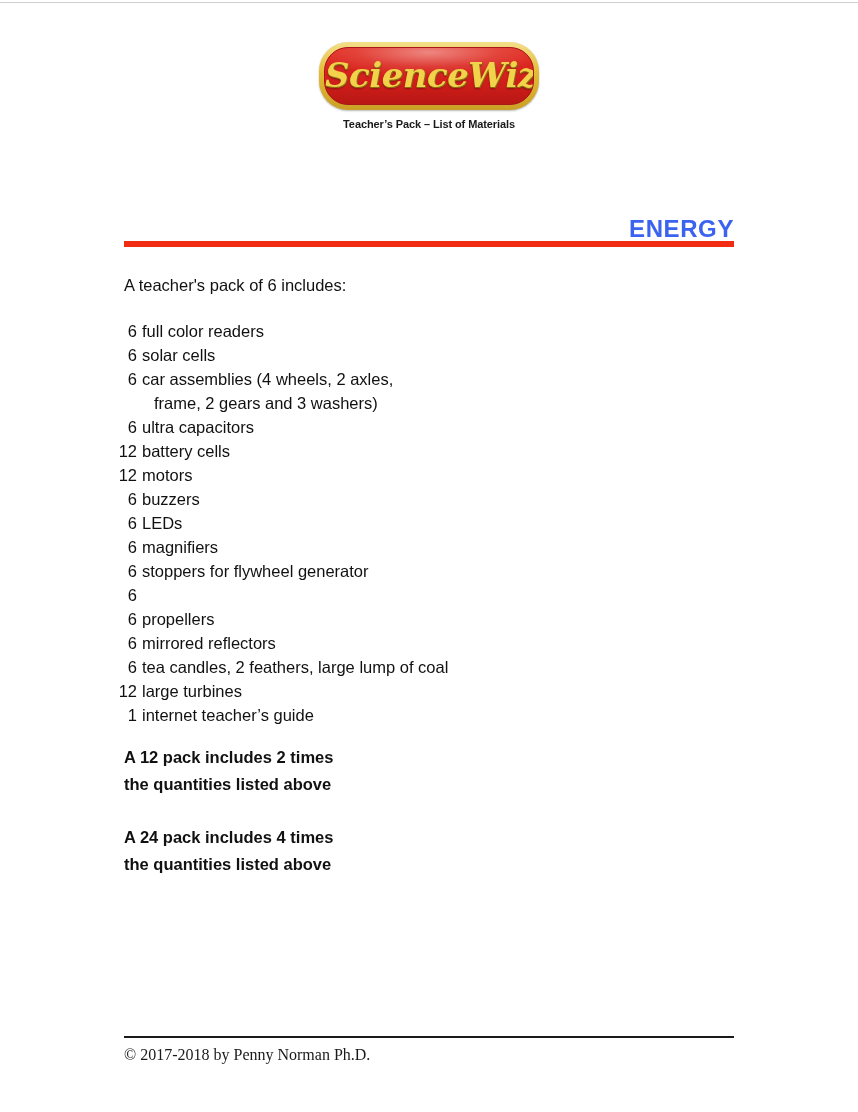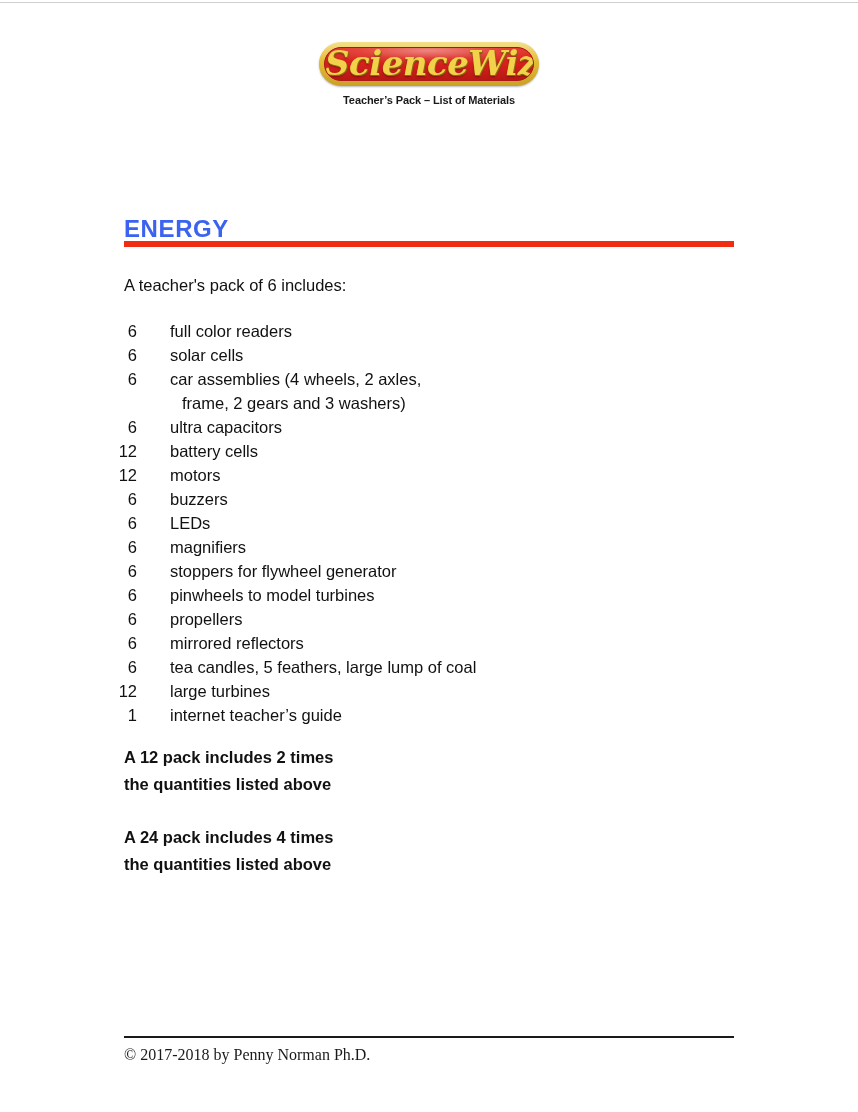"ScienceWiz" .logo { height: 44px -> 68px }
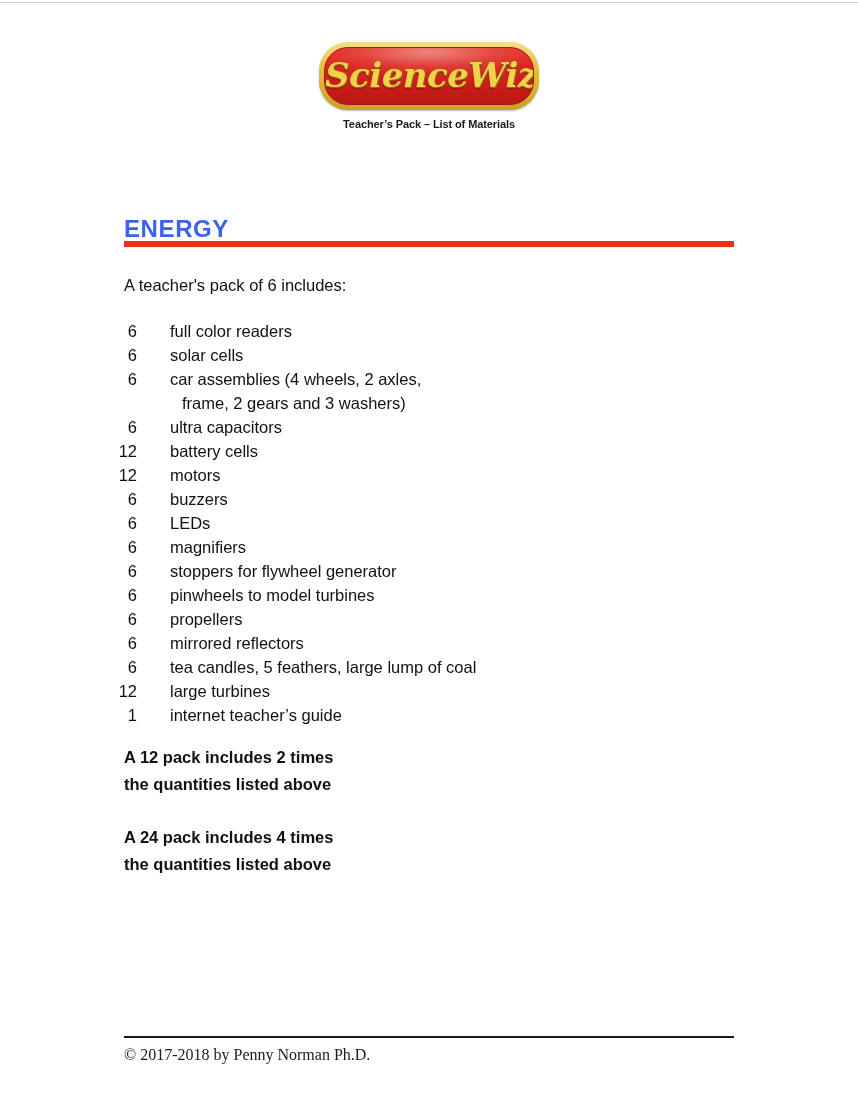"ENERGY" .doc-title { text-align: left -> right }
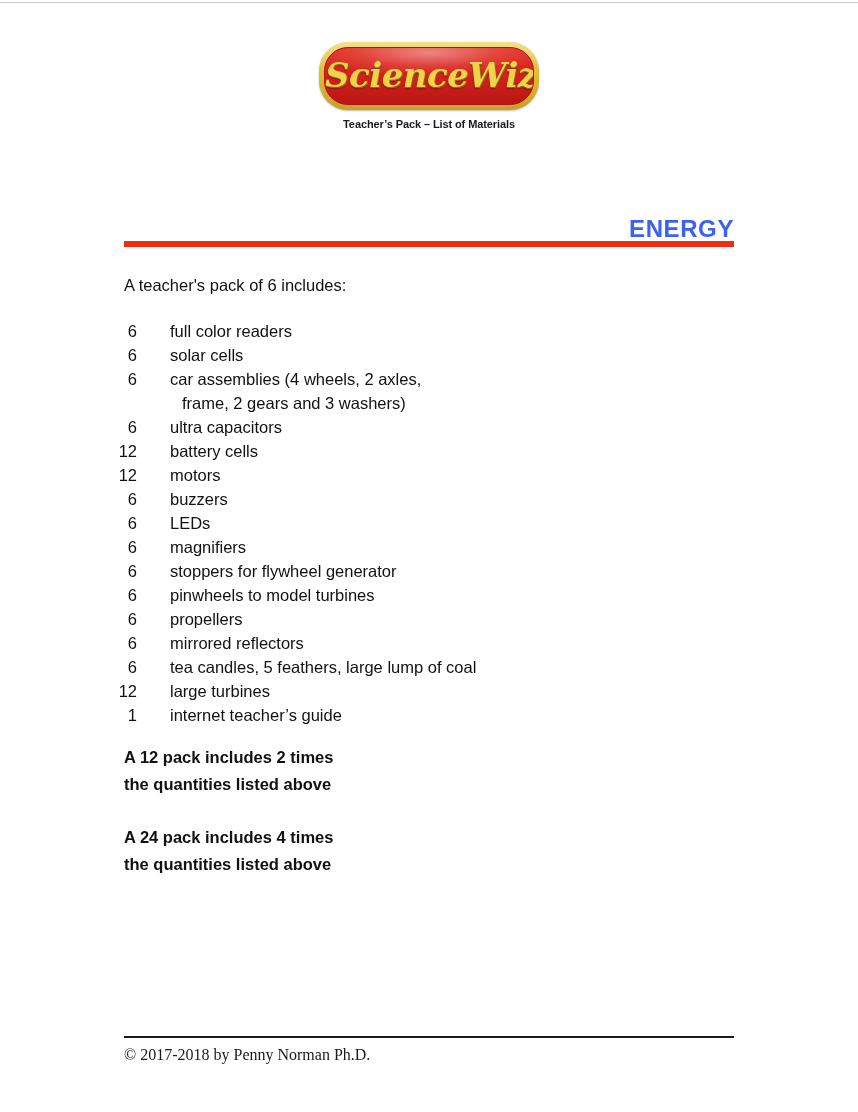"full color readers" .mat-label { margin-left: 28px -> none }
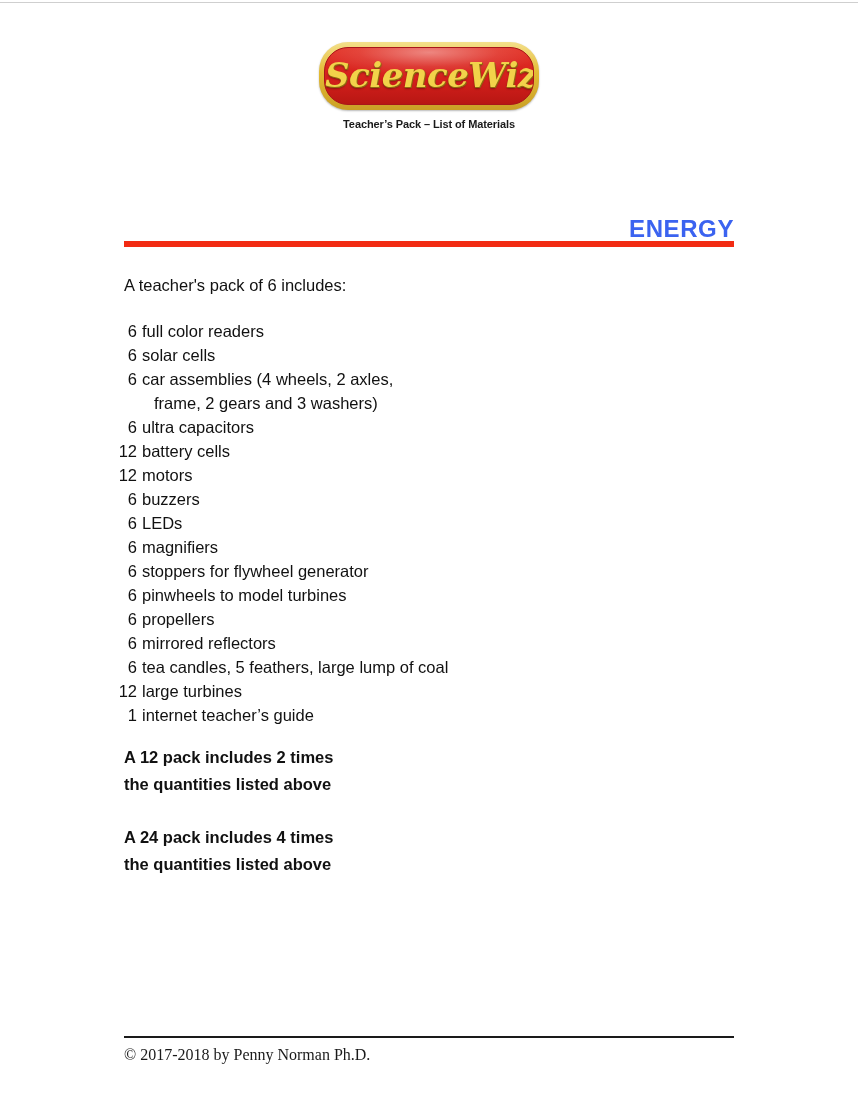"pinwheels to model turbines" span.mat-label { html: <span>pinwheels to model turbines</span> -> none }
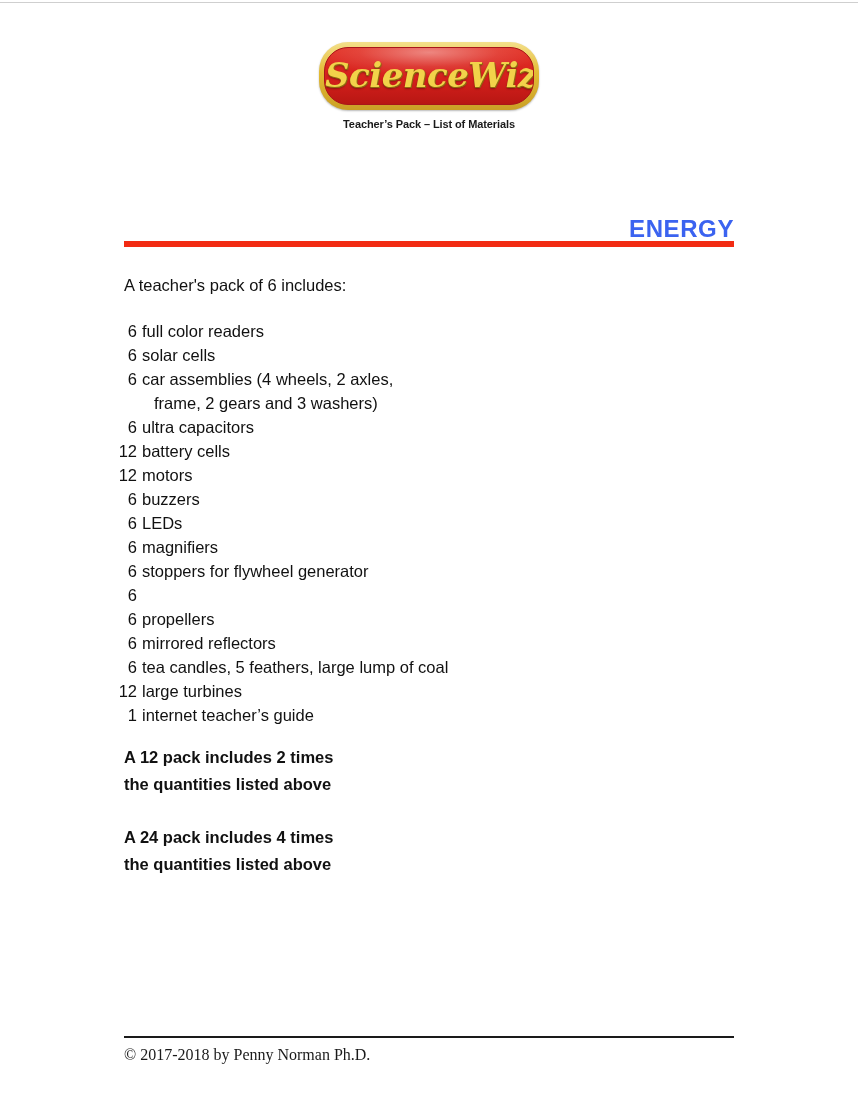"tea candles, 5 feathers, large" span.mat-label { text: 5 -> 2 }
